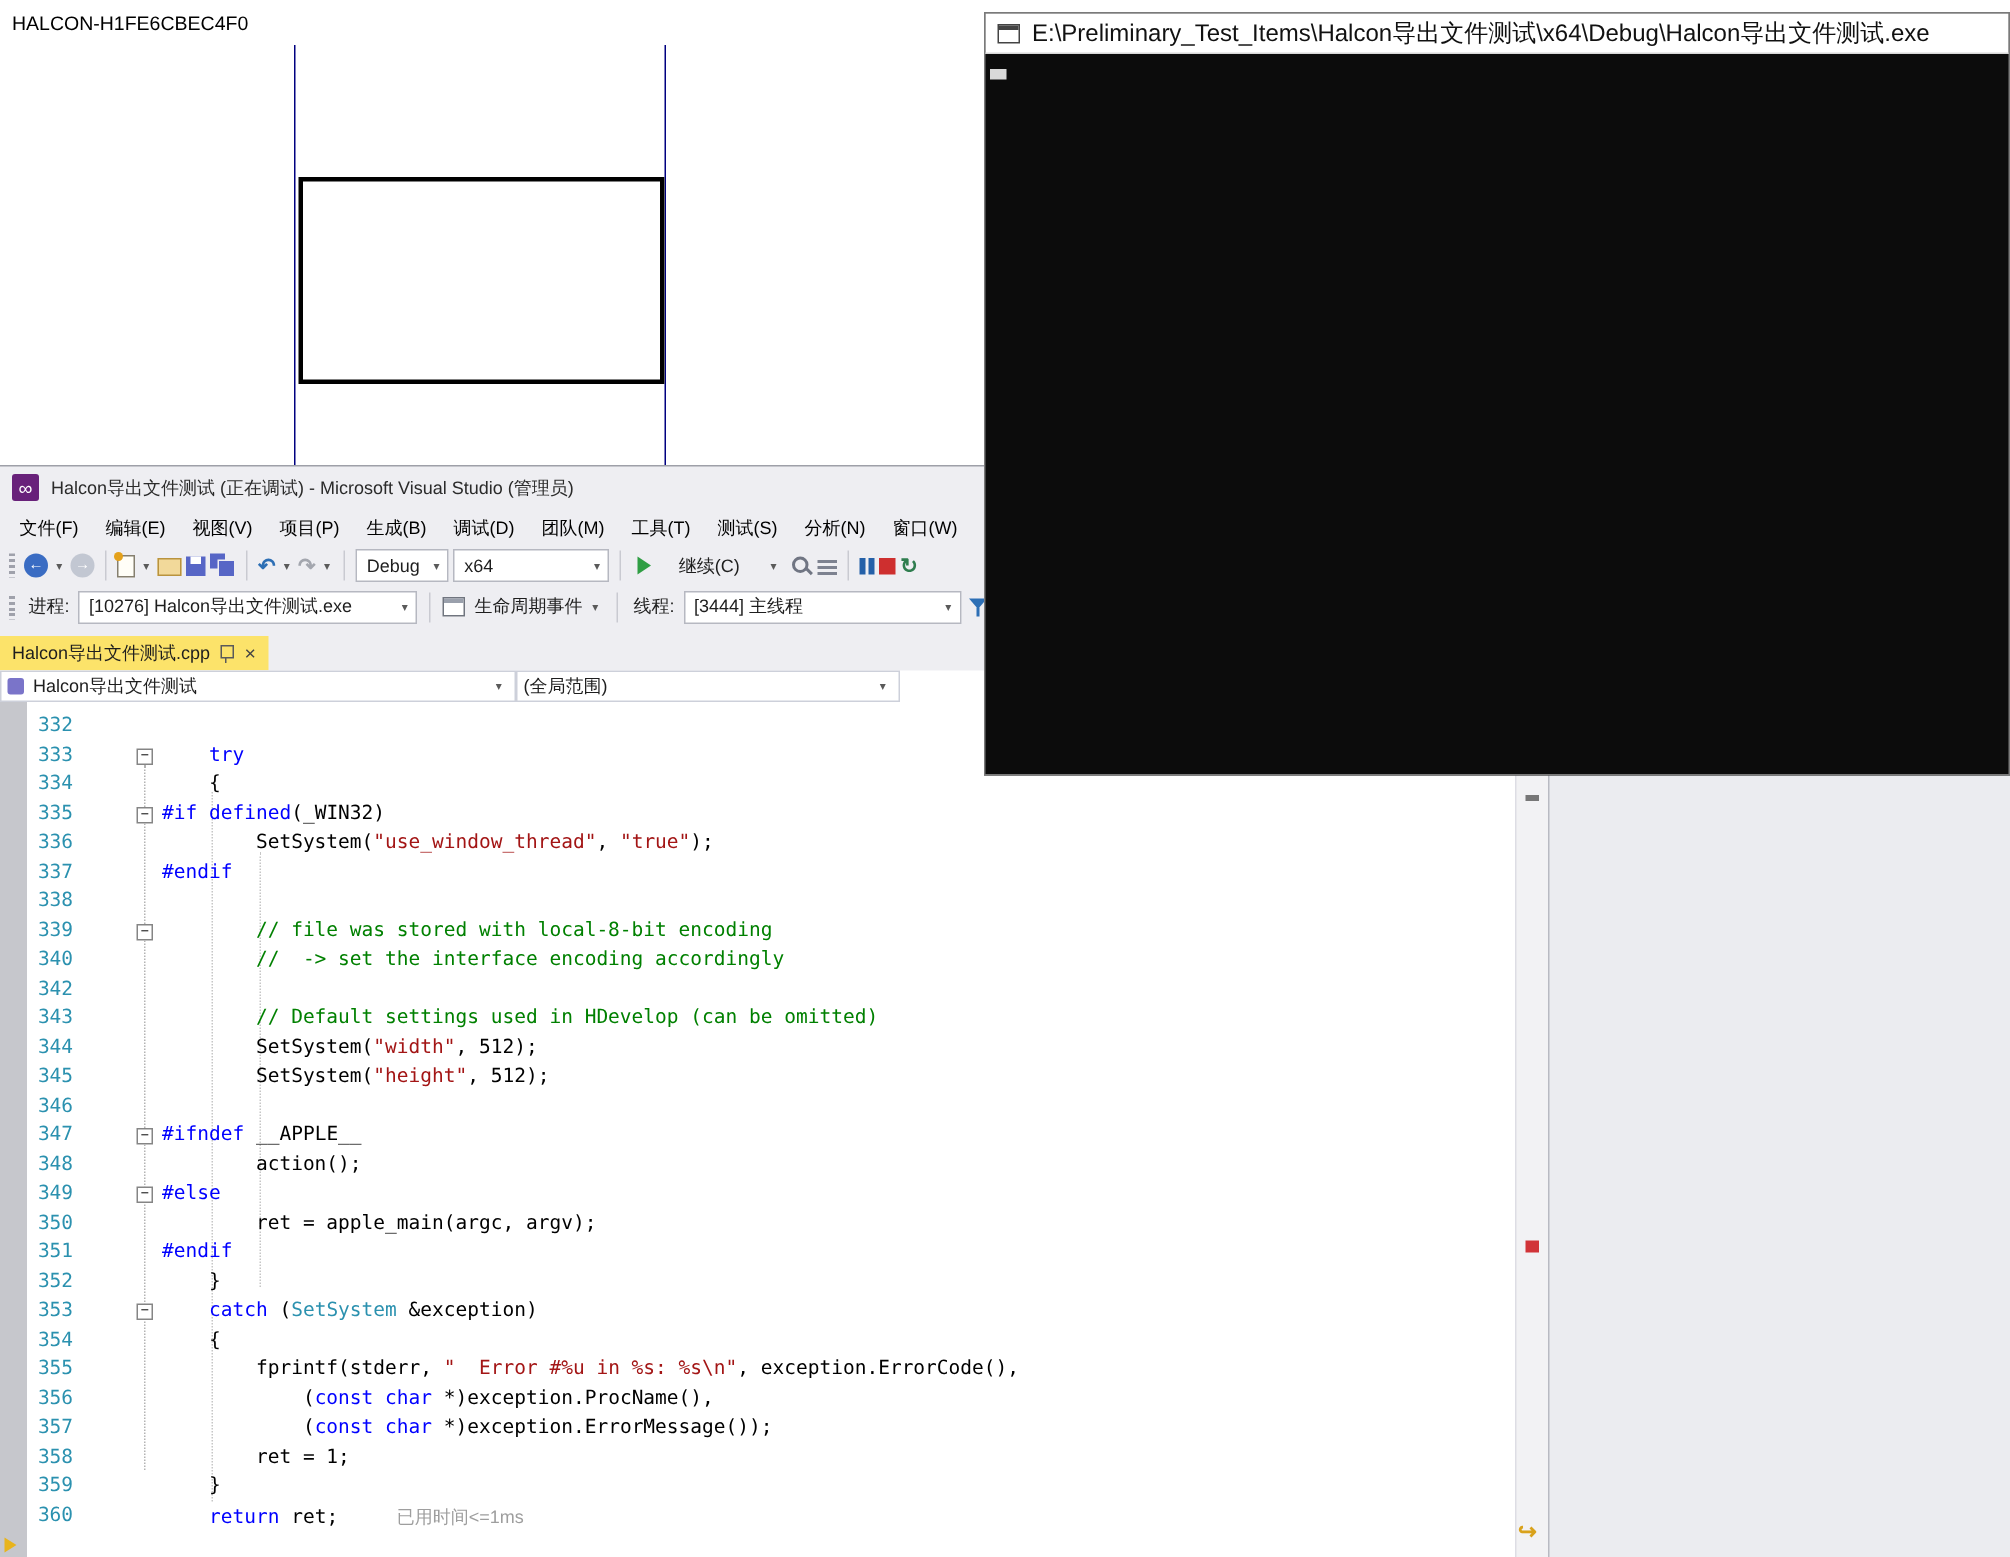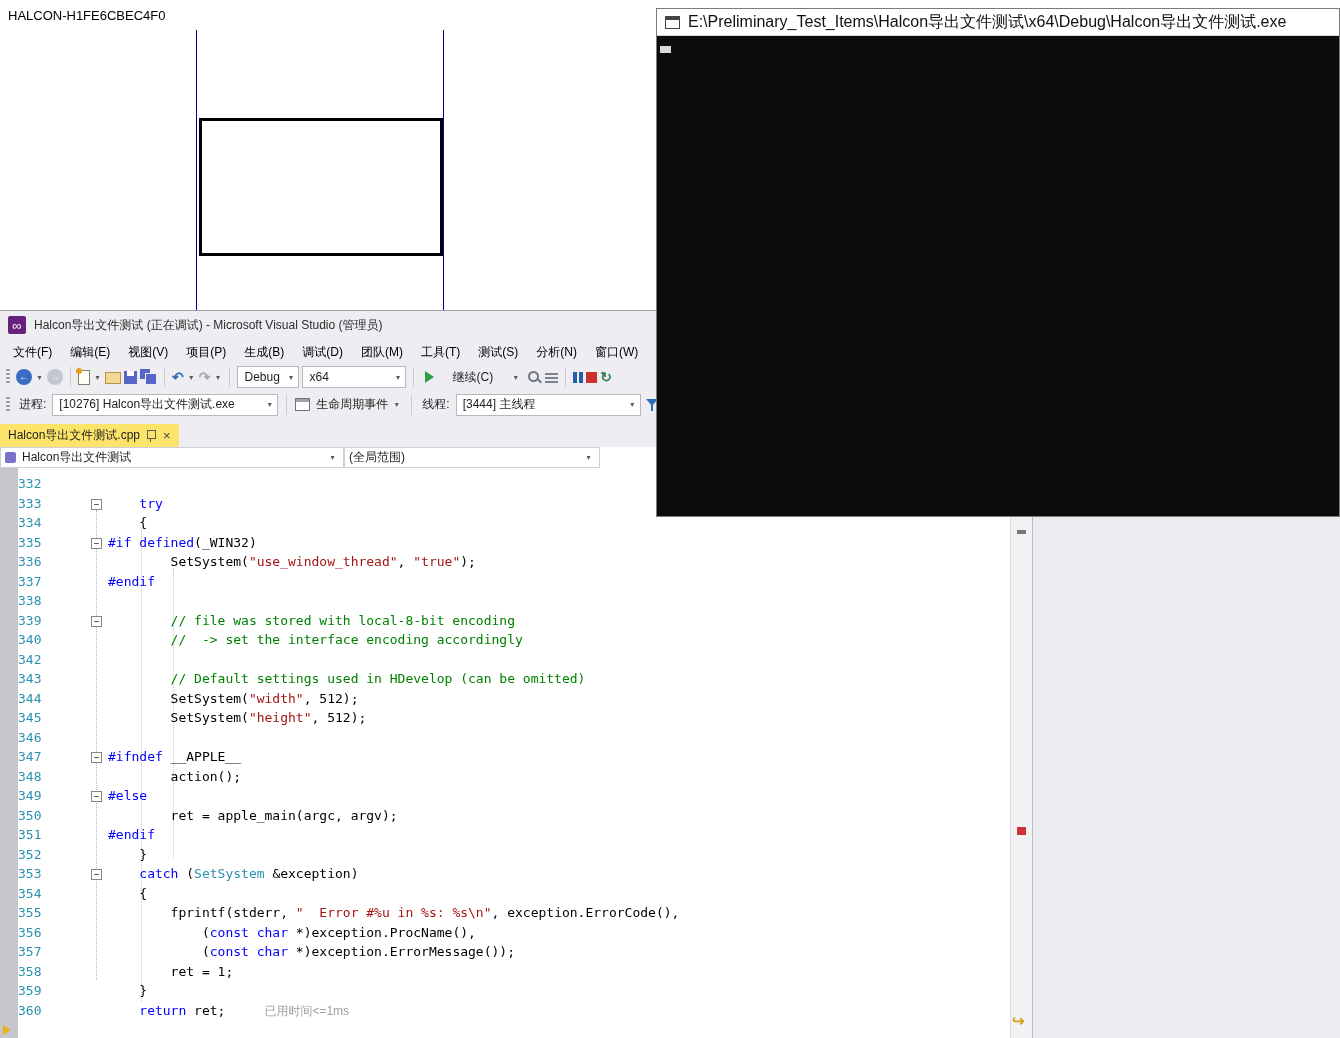"332" .ln { text-align: left -> center }
